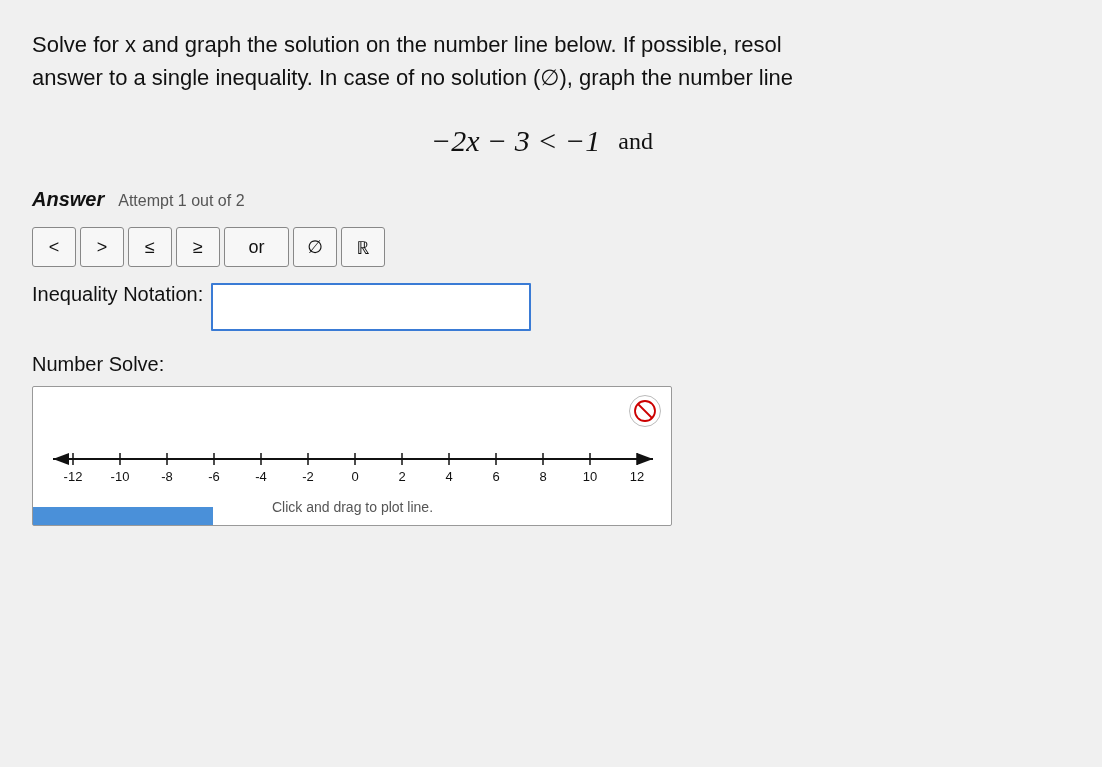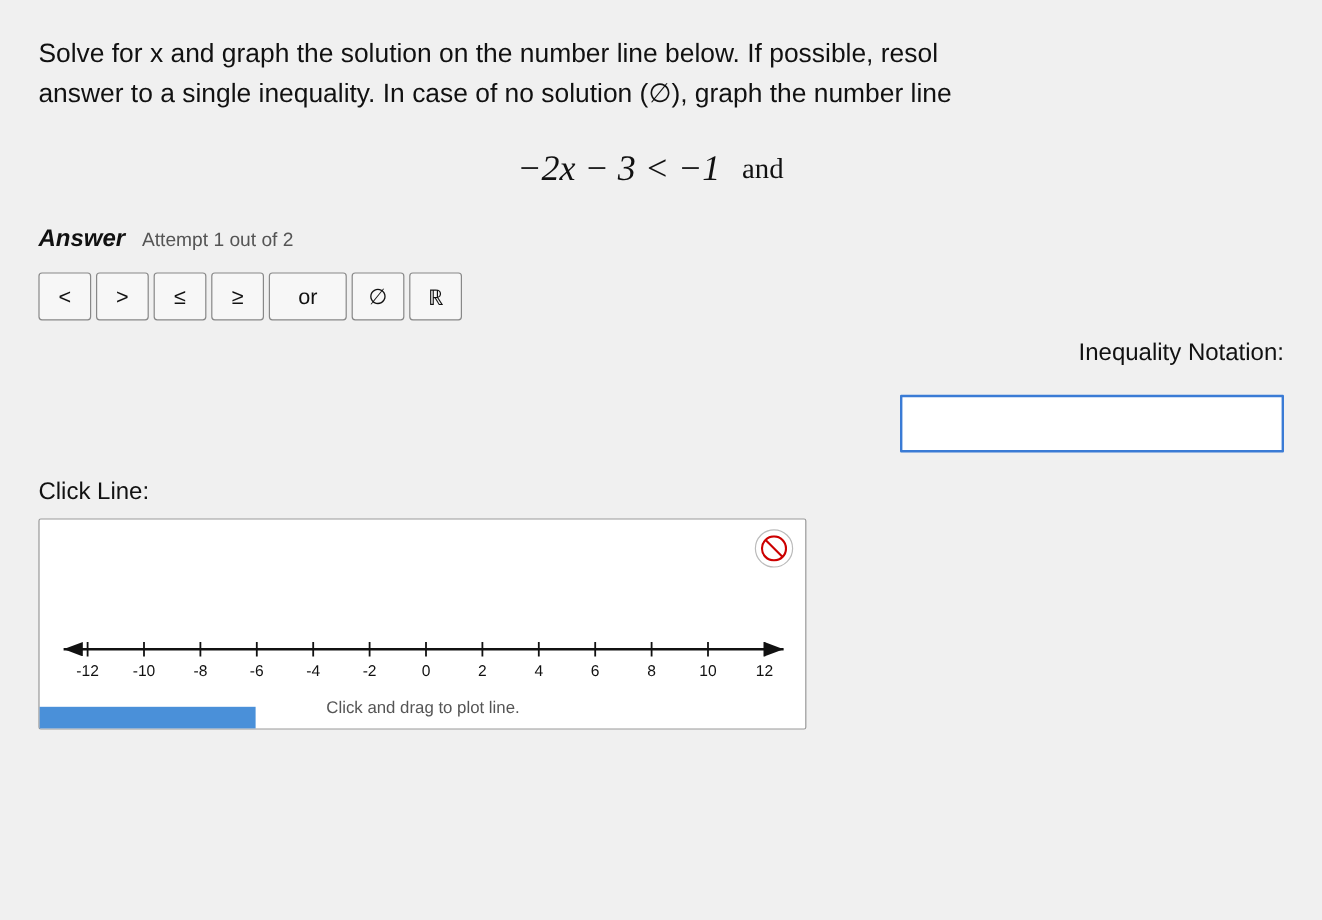"Inequality Notation:" .inequality-notation-row { align-items: flex-end -> flex-start; flex-direction: column -> none; gap: 23px -> 8px }
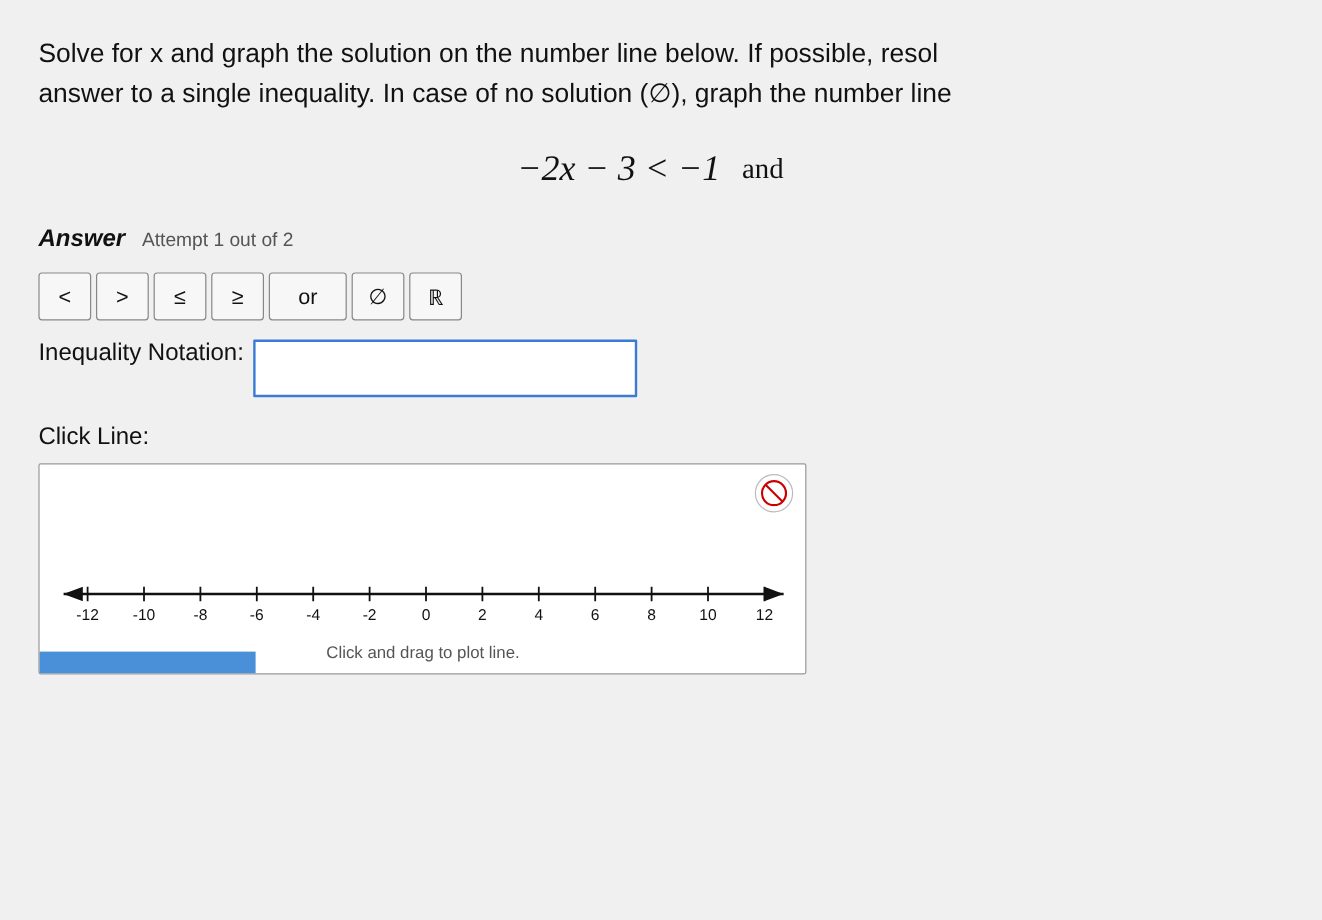"Click Line:" div.number-line-label { text: Click Line -> Number Solve }
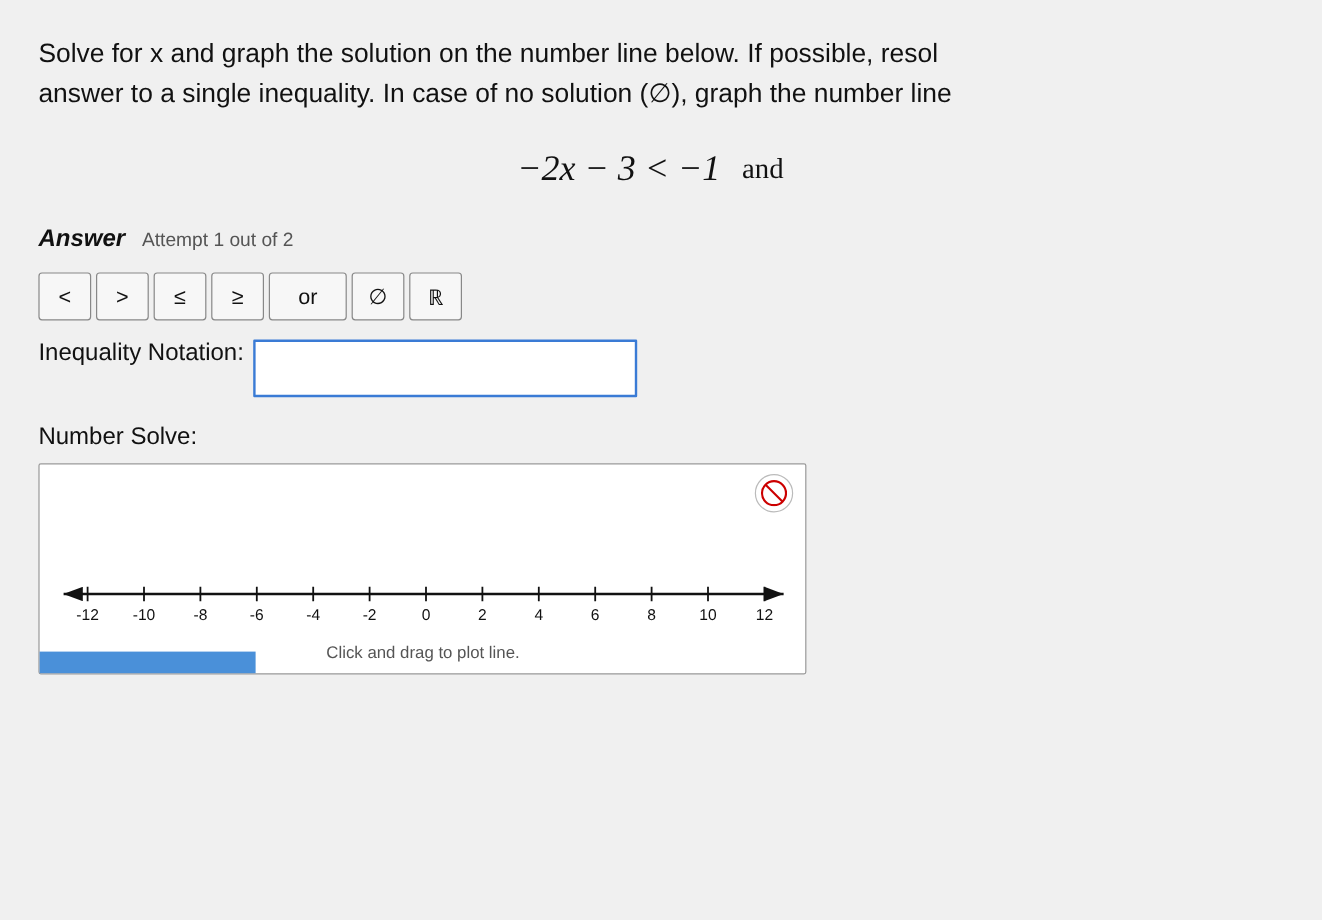"-12" .number-line-box { height: 176px -> 140px }
